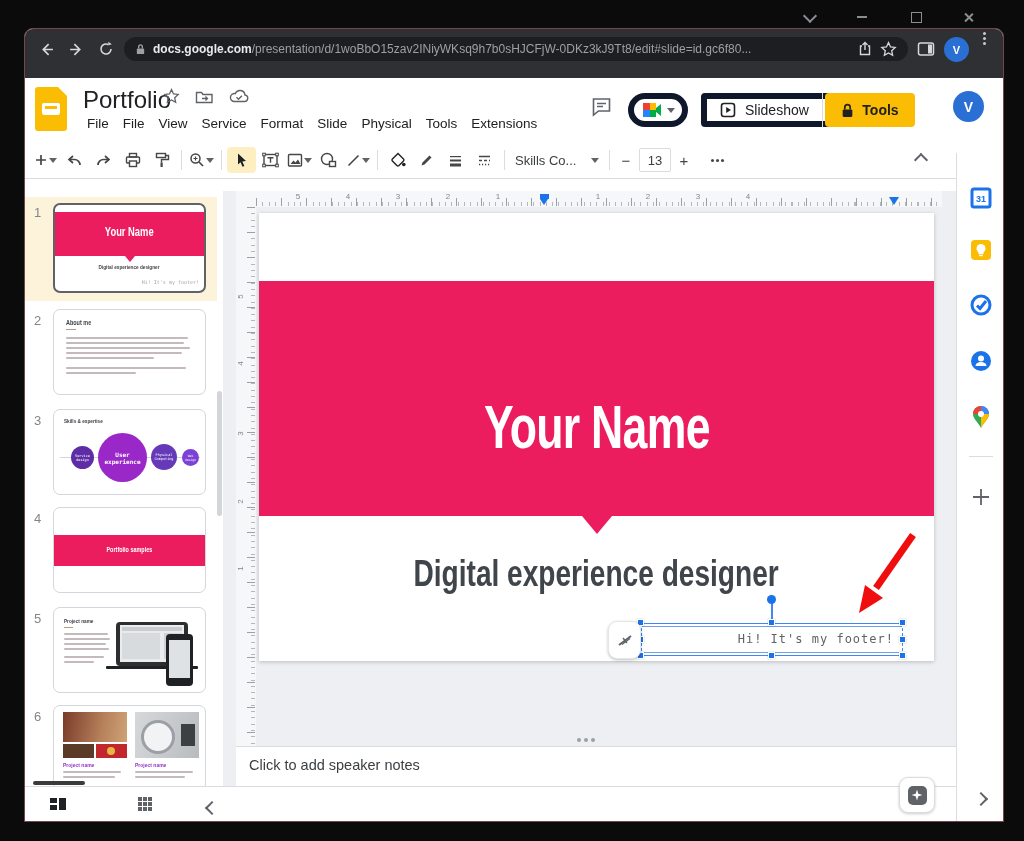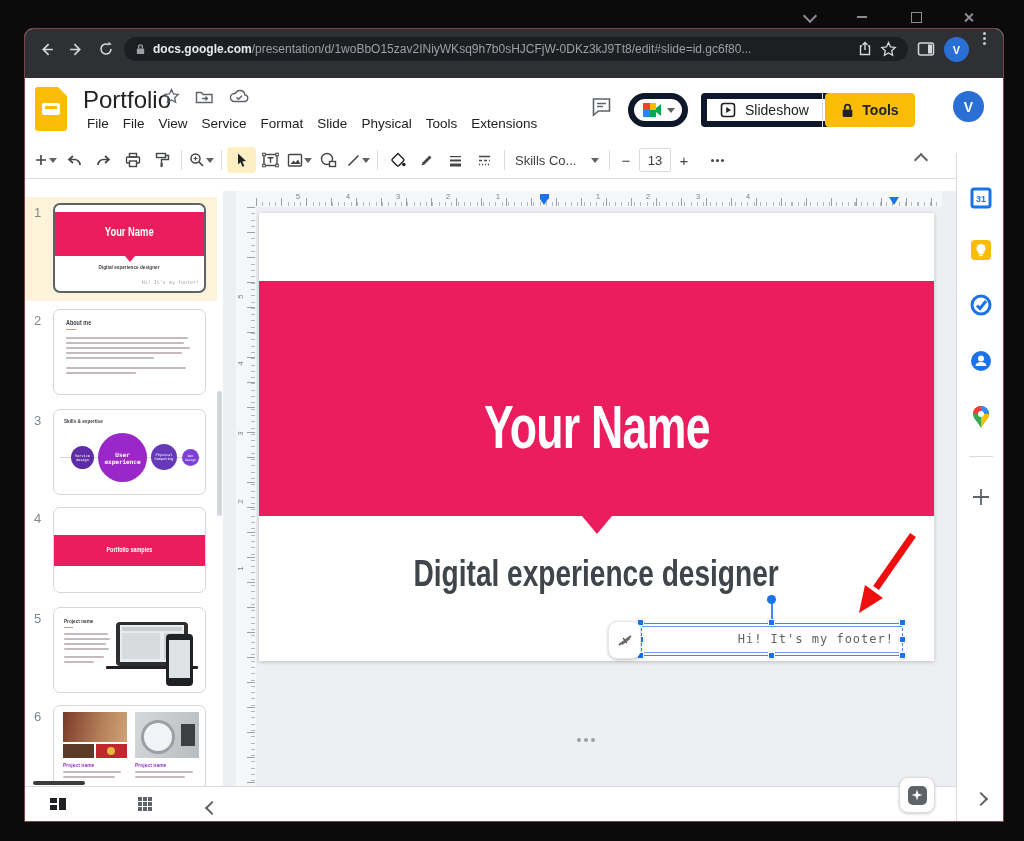"Click to add speaker notes" div.notes { html: none -> <div> <span>Click to add speaker notes</span> </div> }
